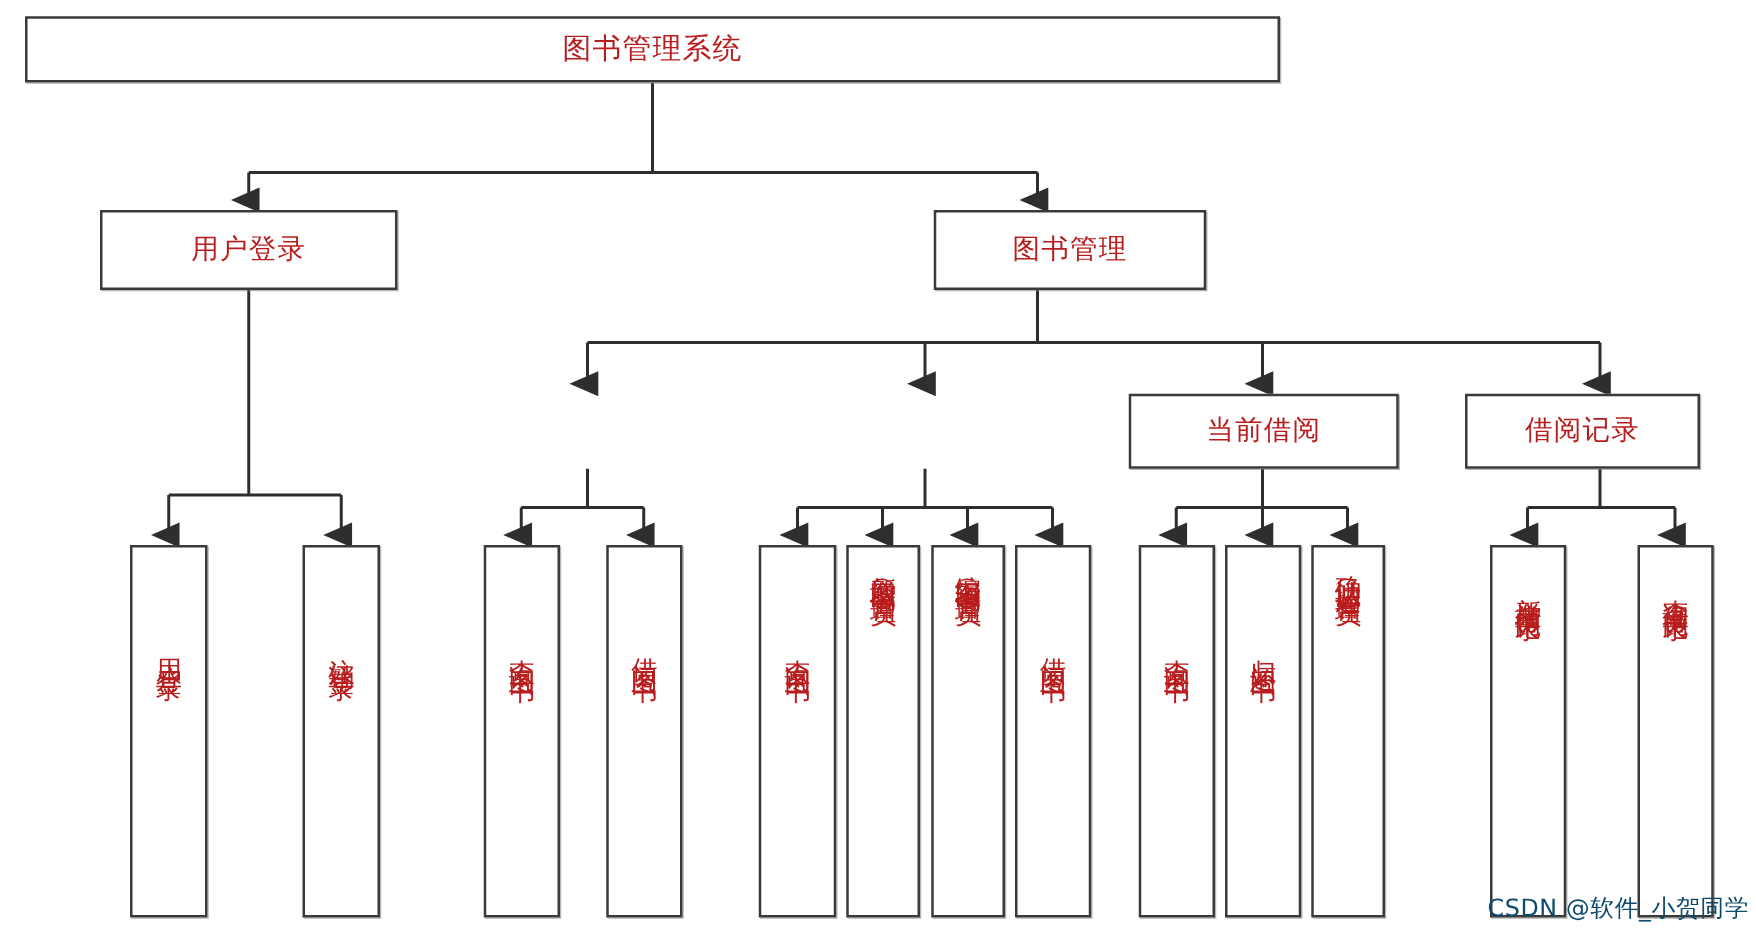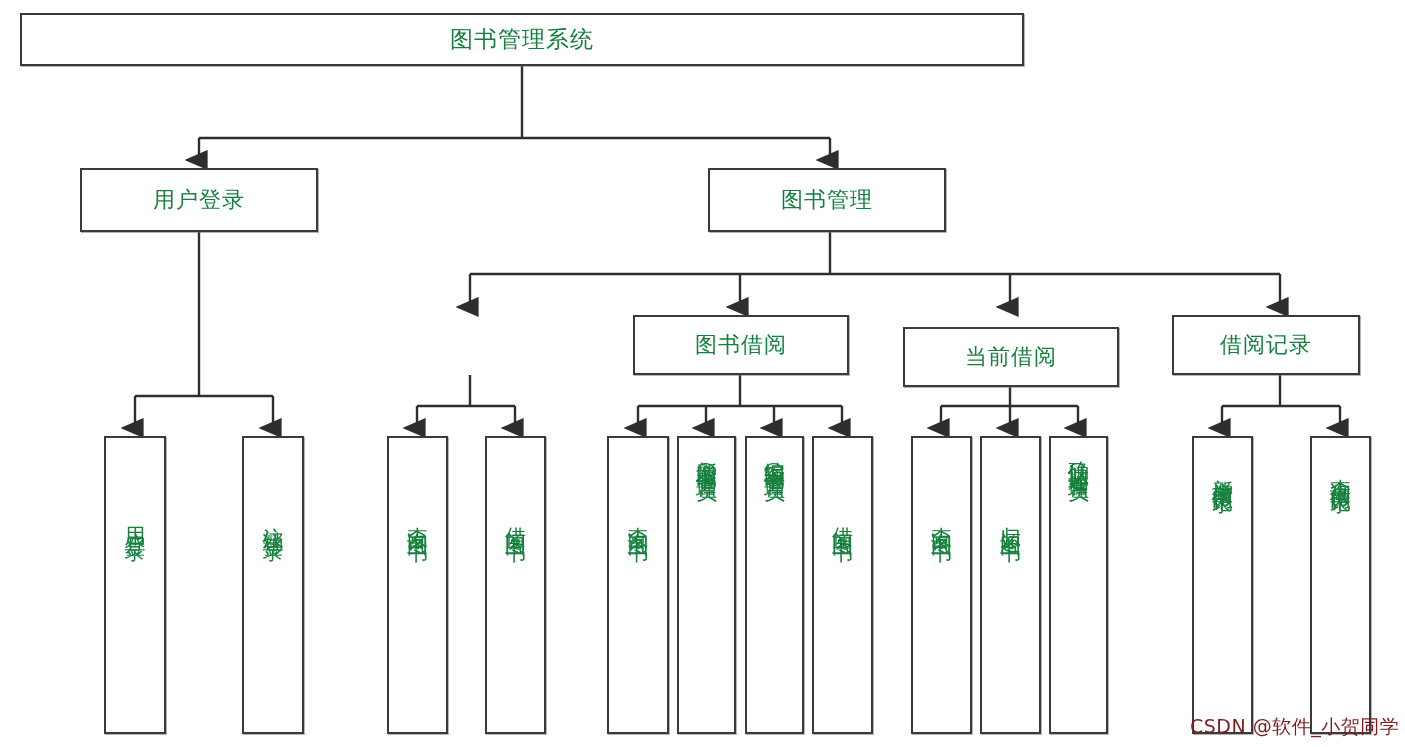"图书管理系统" .node { color: #15803d -> #b91c1c }
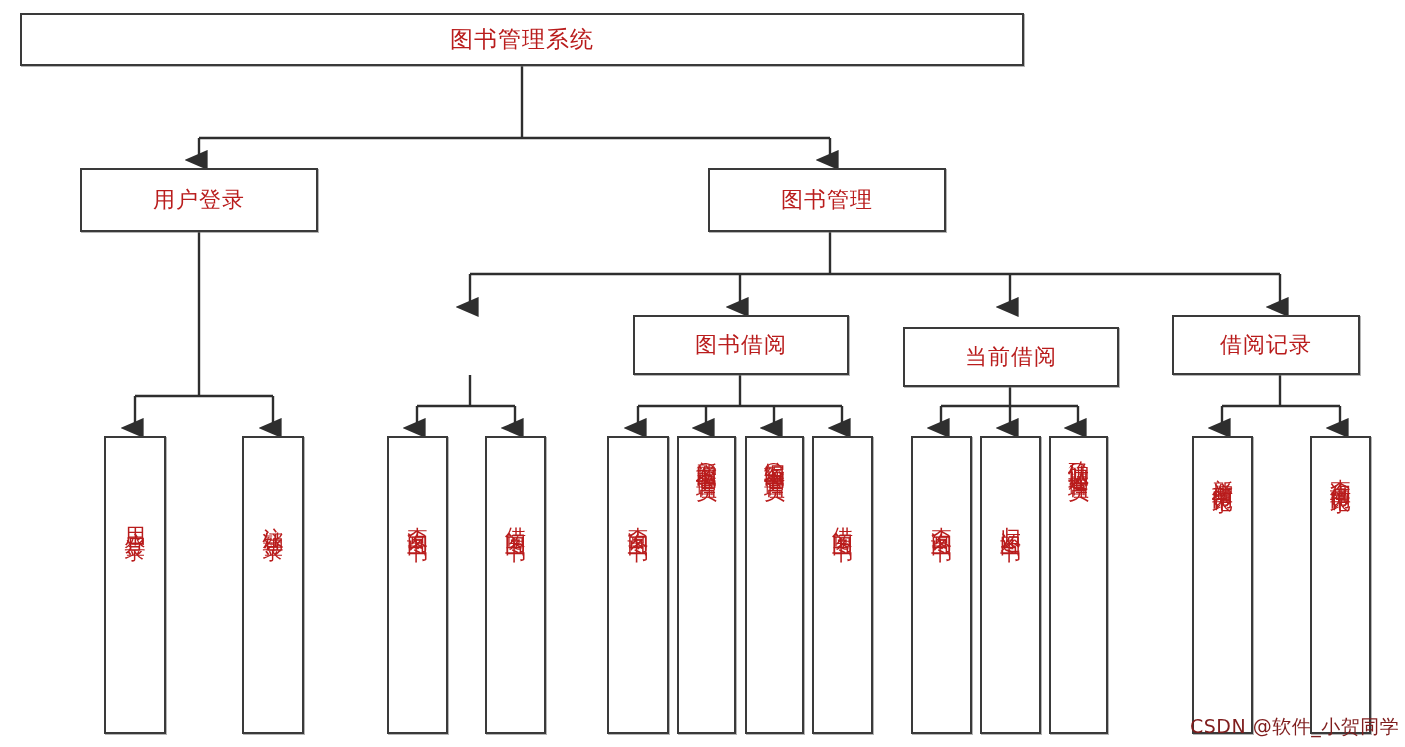"图书管理" div.node { left: 708px -> 747px; width: 238px -> 218px }
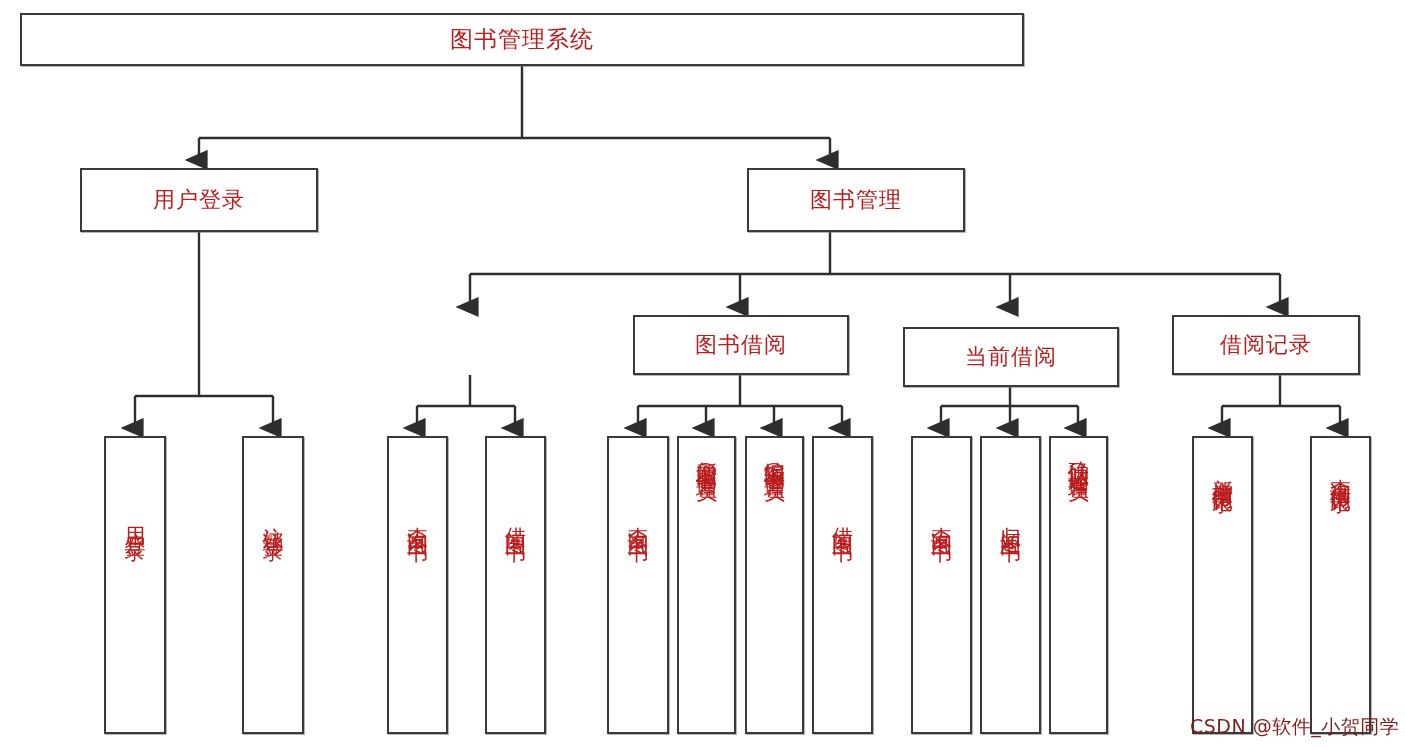"图书借阅" div.node { html: <div> <span>图书借阅</span> </div> -> none }
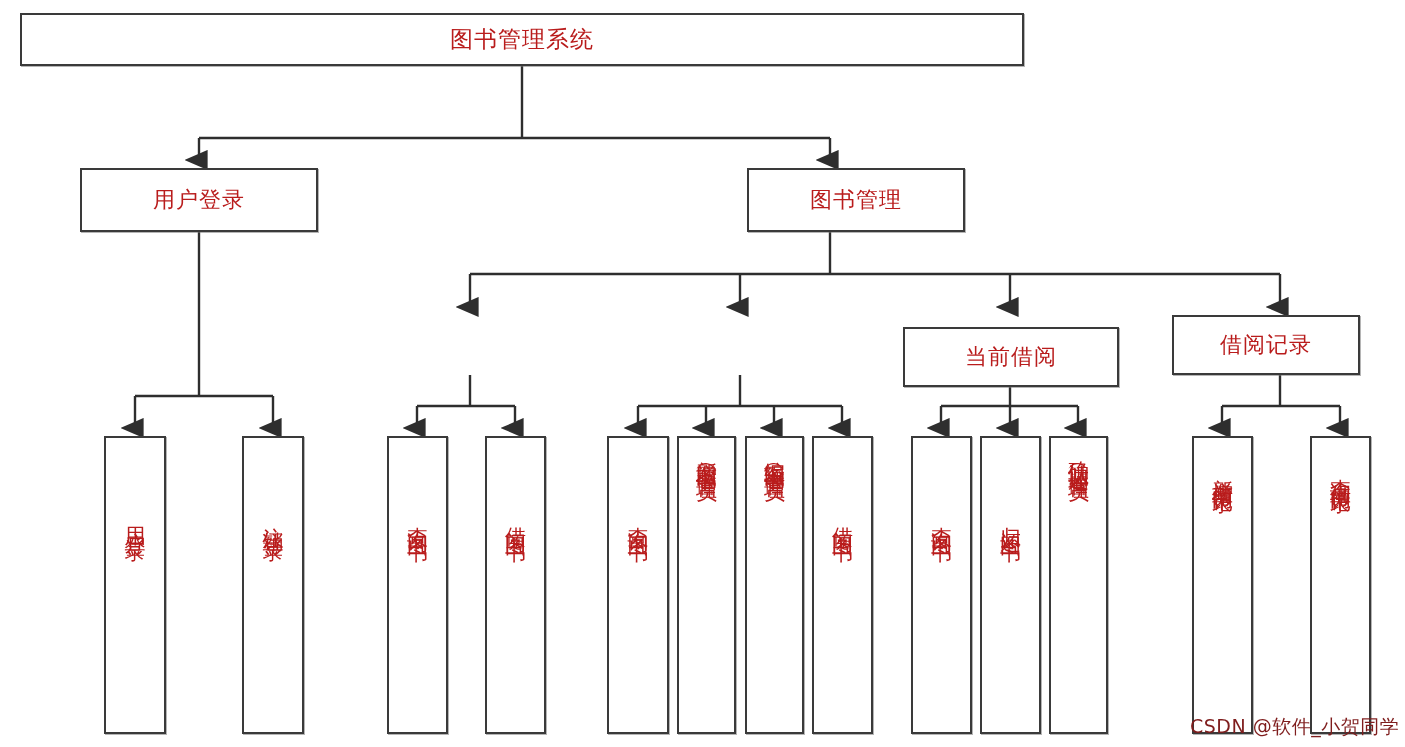"当前借阅" div.node { margin-top: 12px -> none }
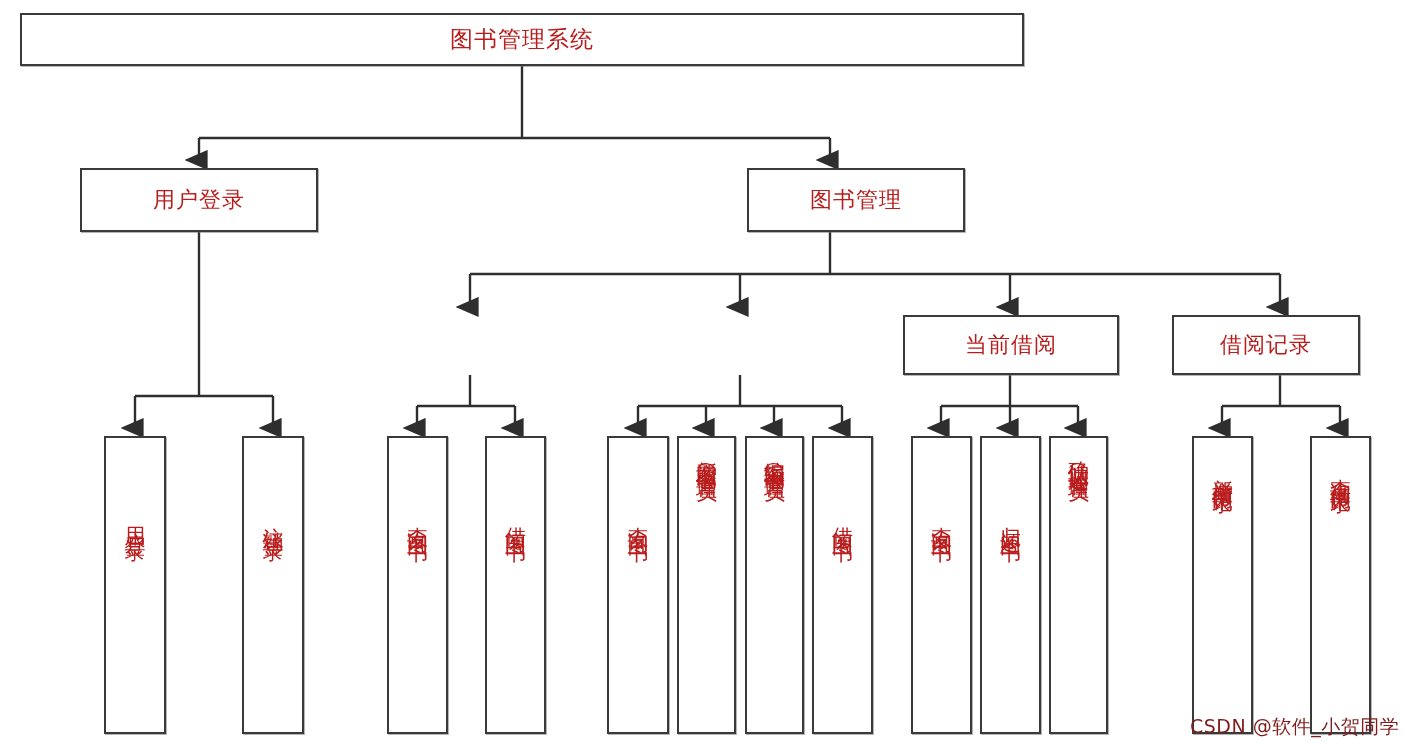"CSDN @软件_小贺同学" .watermark { color: #7f1d1d -> #0c4a6e }
